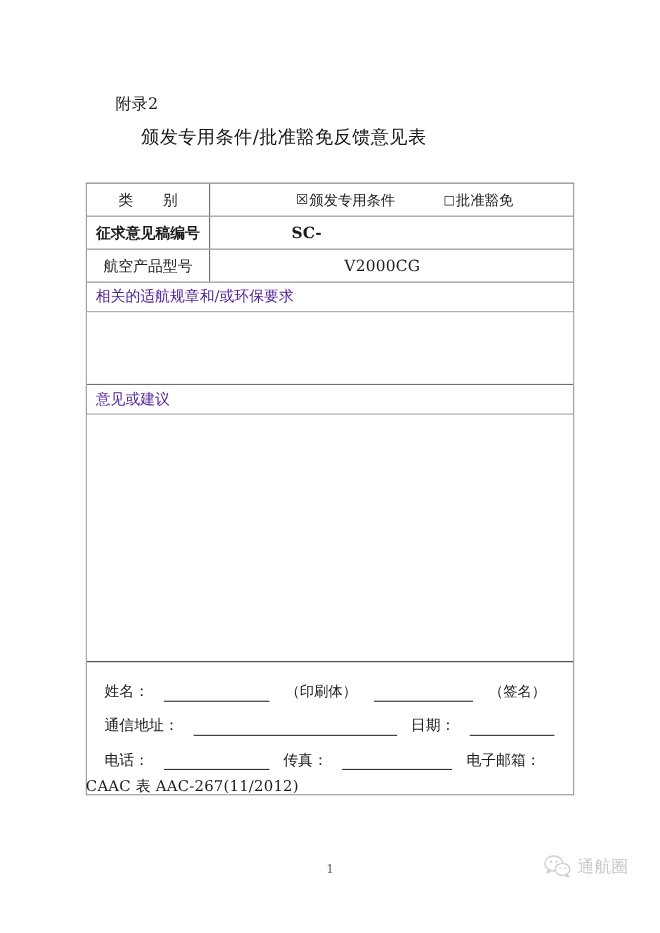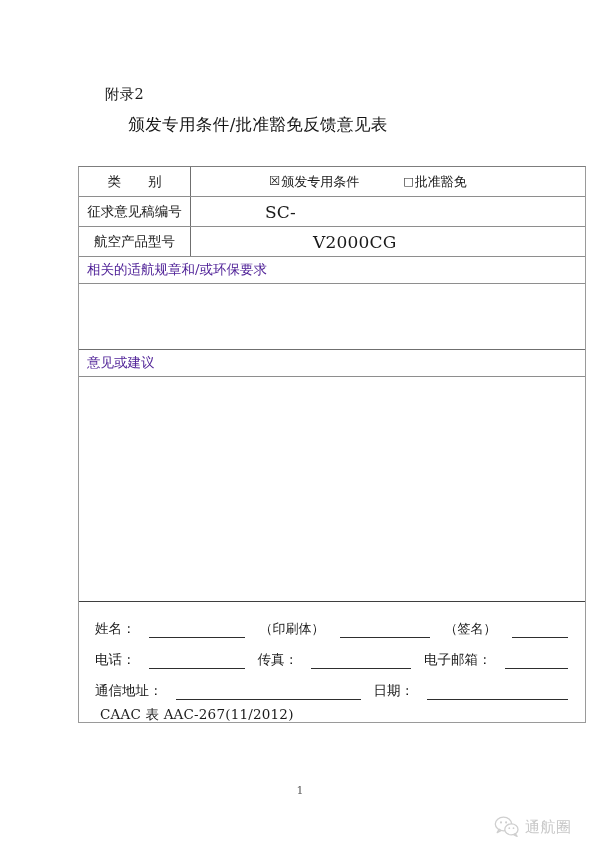"类 别" .form-table { width: 508px -> 444px }
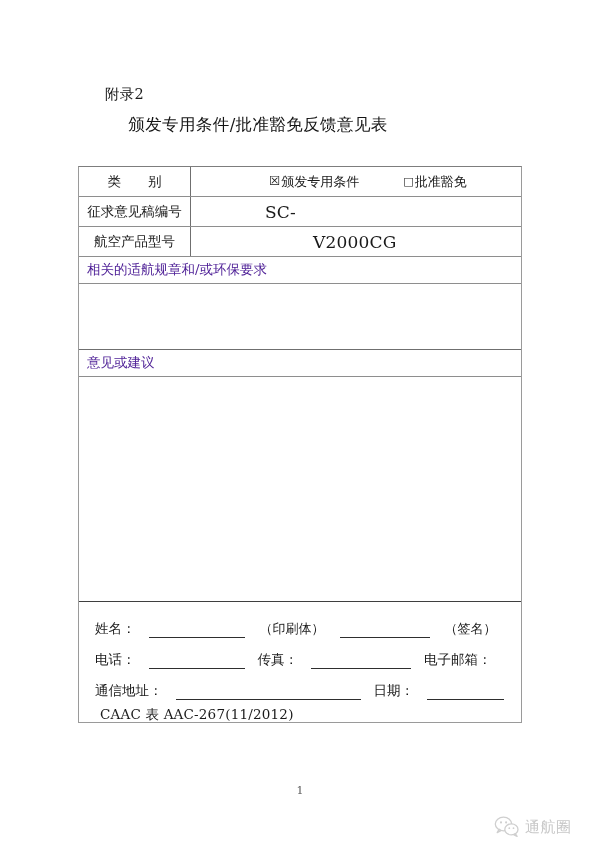"征求意见稿编号" .row-draft-no { font-weight: none -> bold }
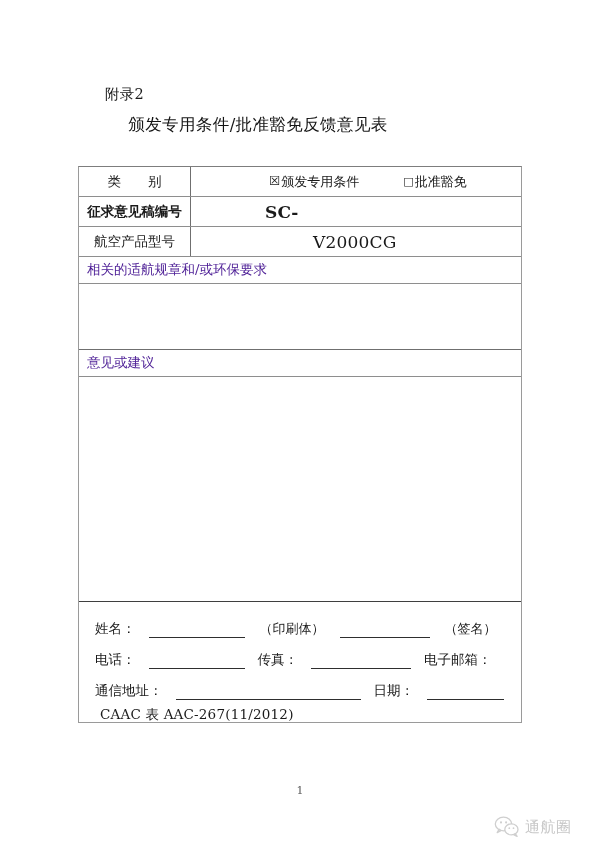"SC-" .mono-val { font-size: 17px -> 14px }
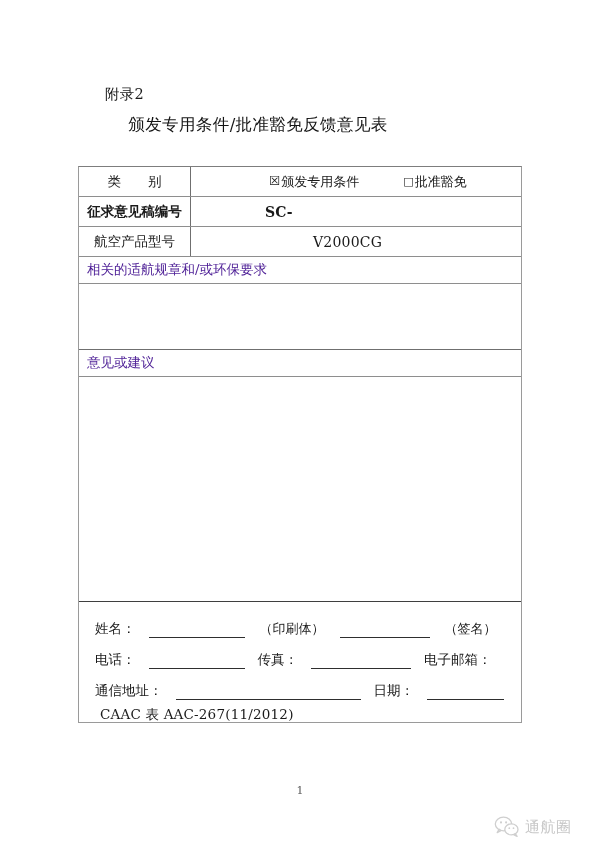"电话：" div.sig-line { order: before "通信地址：" -> after "通信地址：" }
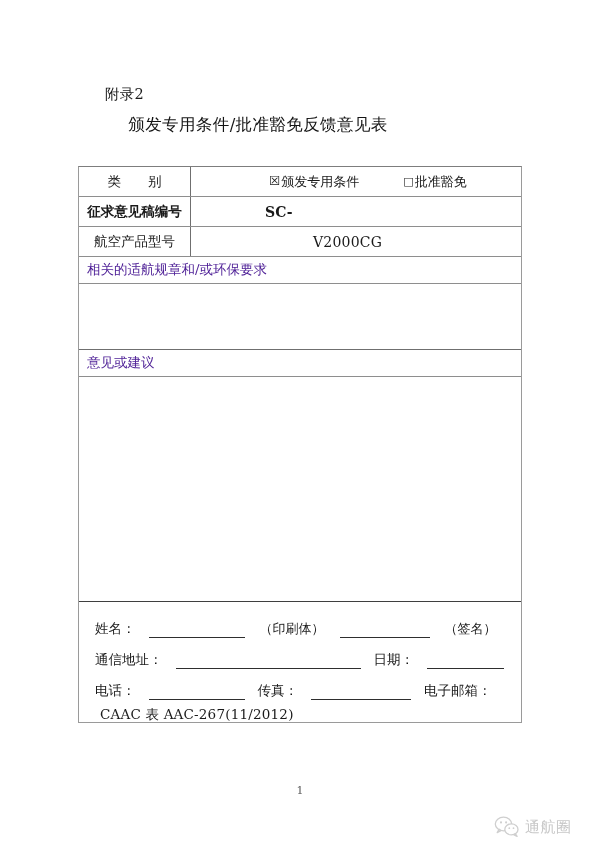"CAAC 表 AAC-267(11/2012)" .form-code { padding-left: 22px -> none }
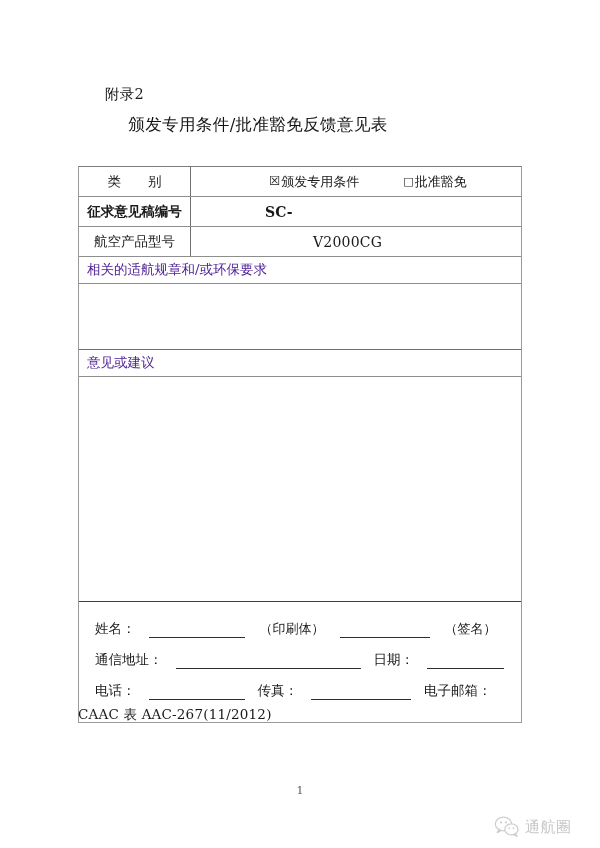"通航圈" .watermark { top: 815px -> 776px }
